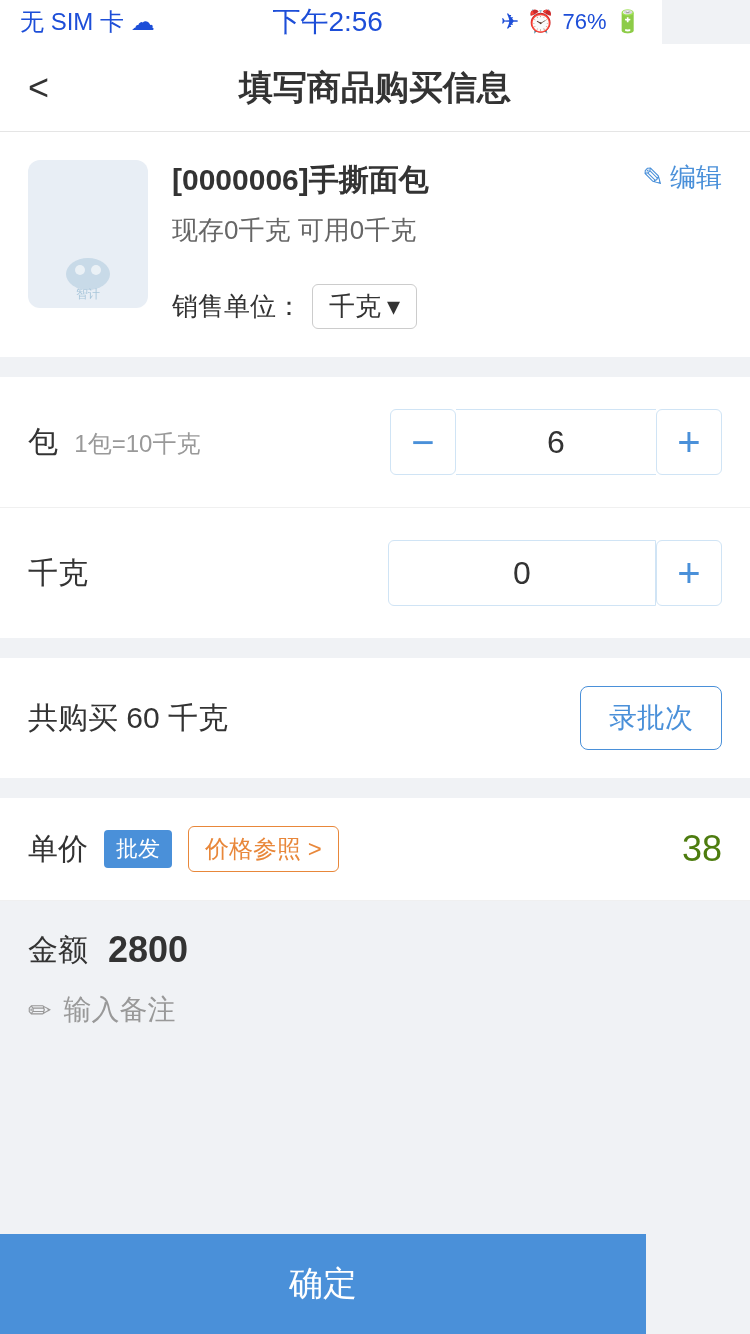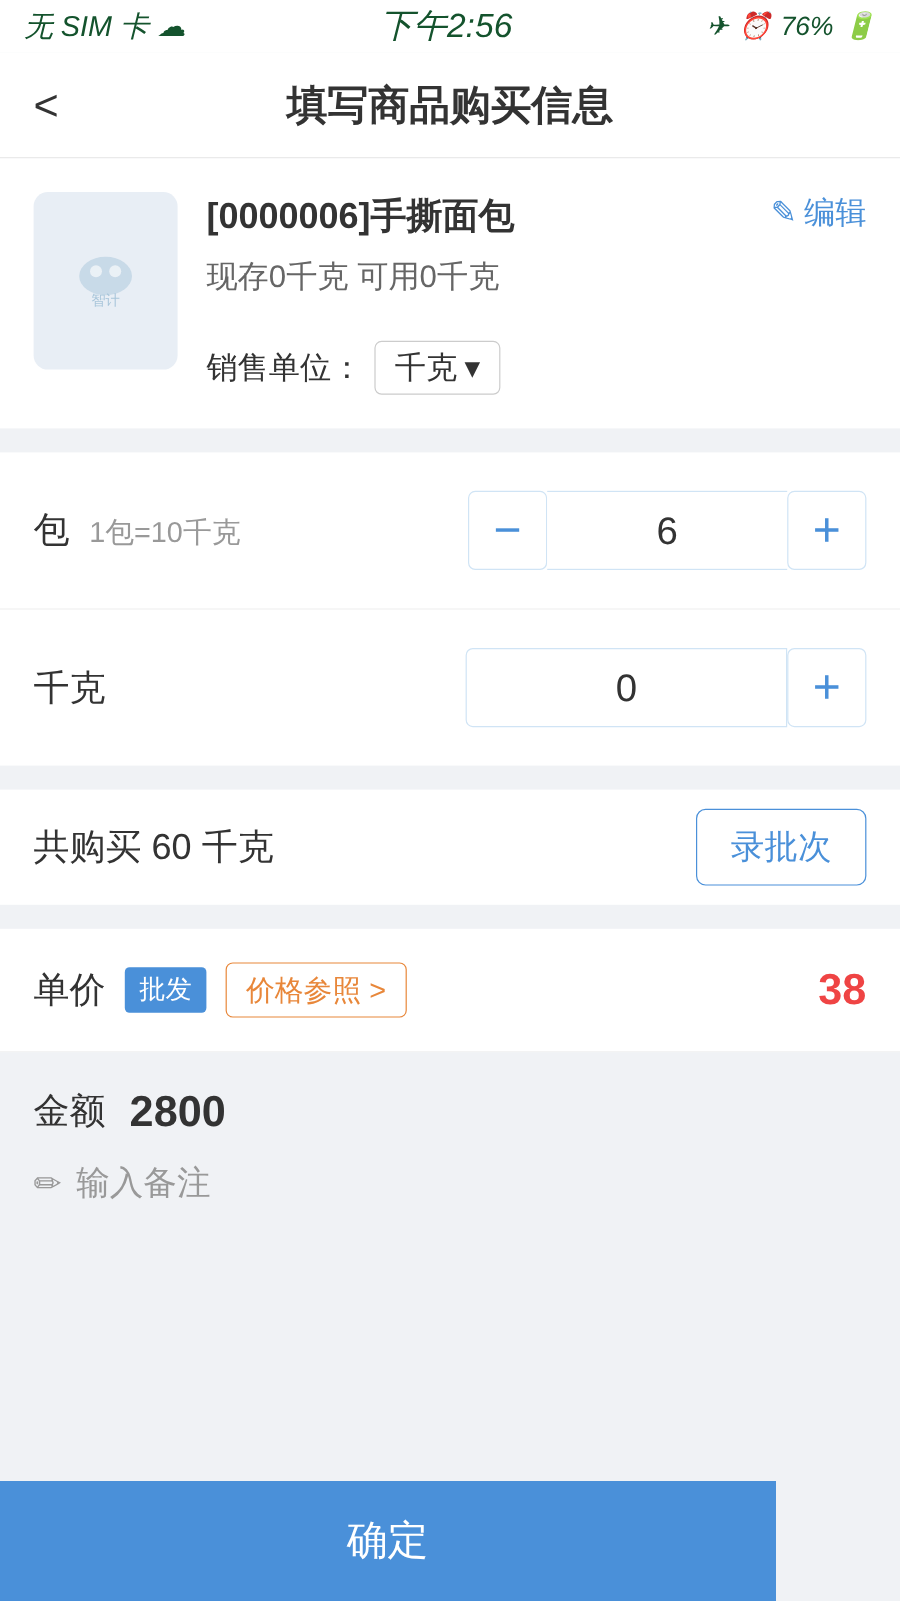"无 SIM 卡 ☁" .status-bar { color: #14532d -> #1d4ed8; font-style: italic -> none; width: 750px -> 662px }
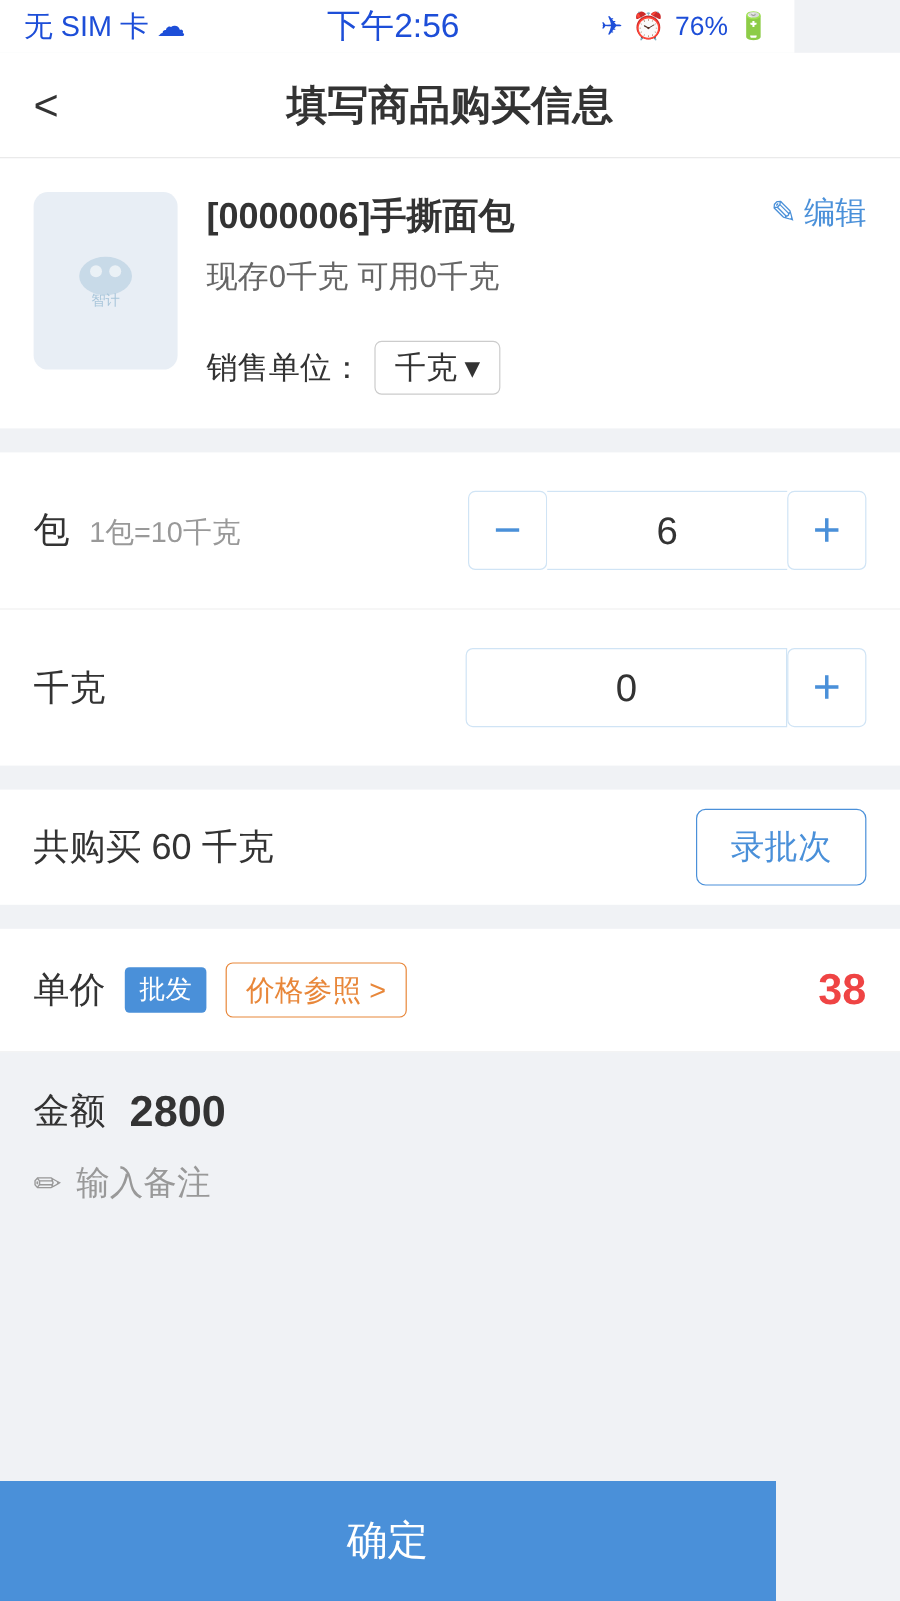"智计" .product-image { align-items: center -> flex-end }
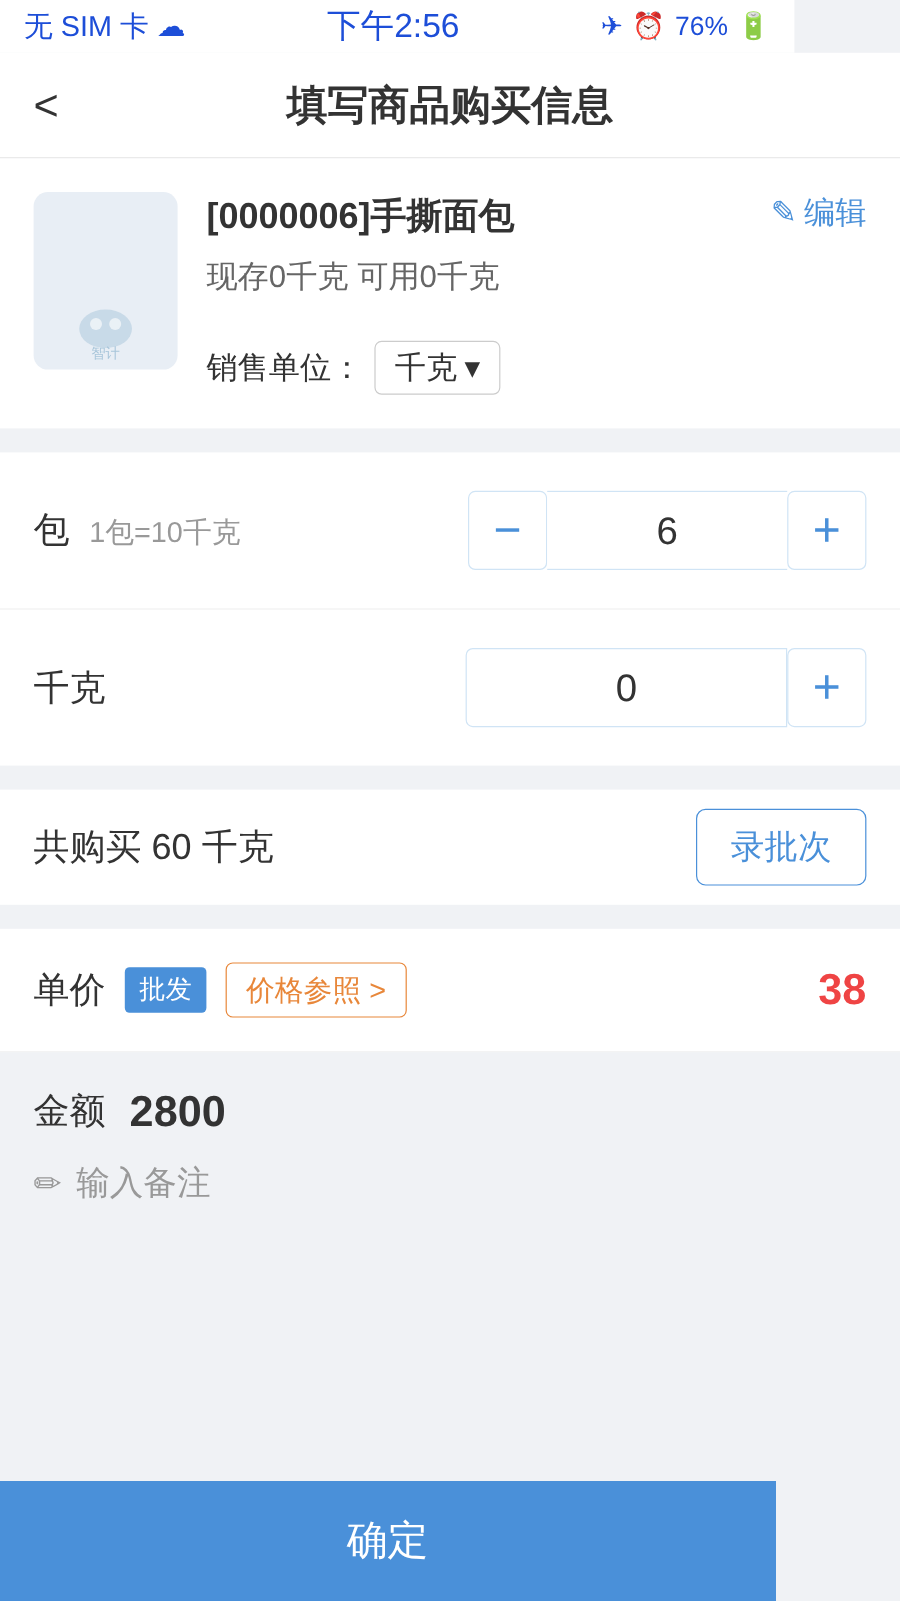"共购买 60 千克" .summary-section { padding: 16px 28px -> 28px 28px }
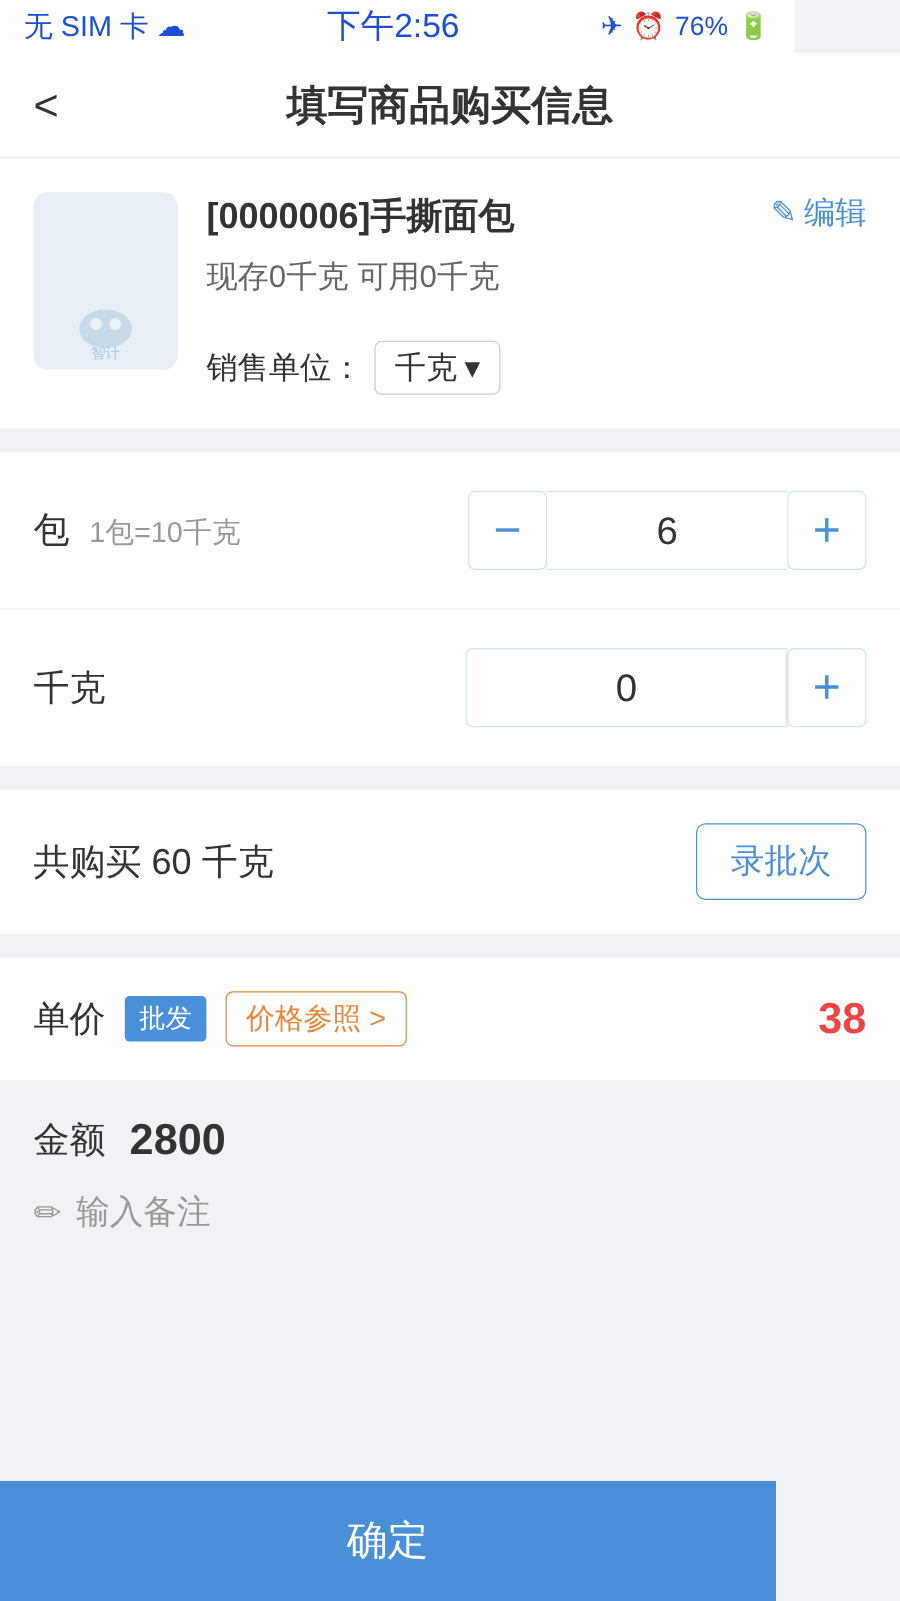"38" .price-value { color: #ef4444 -> #4d7c0f; font-weight: 700 -> 400 }
